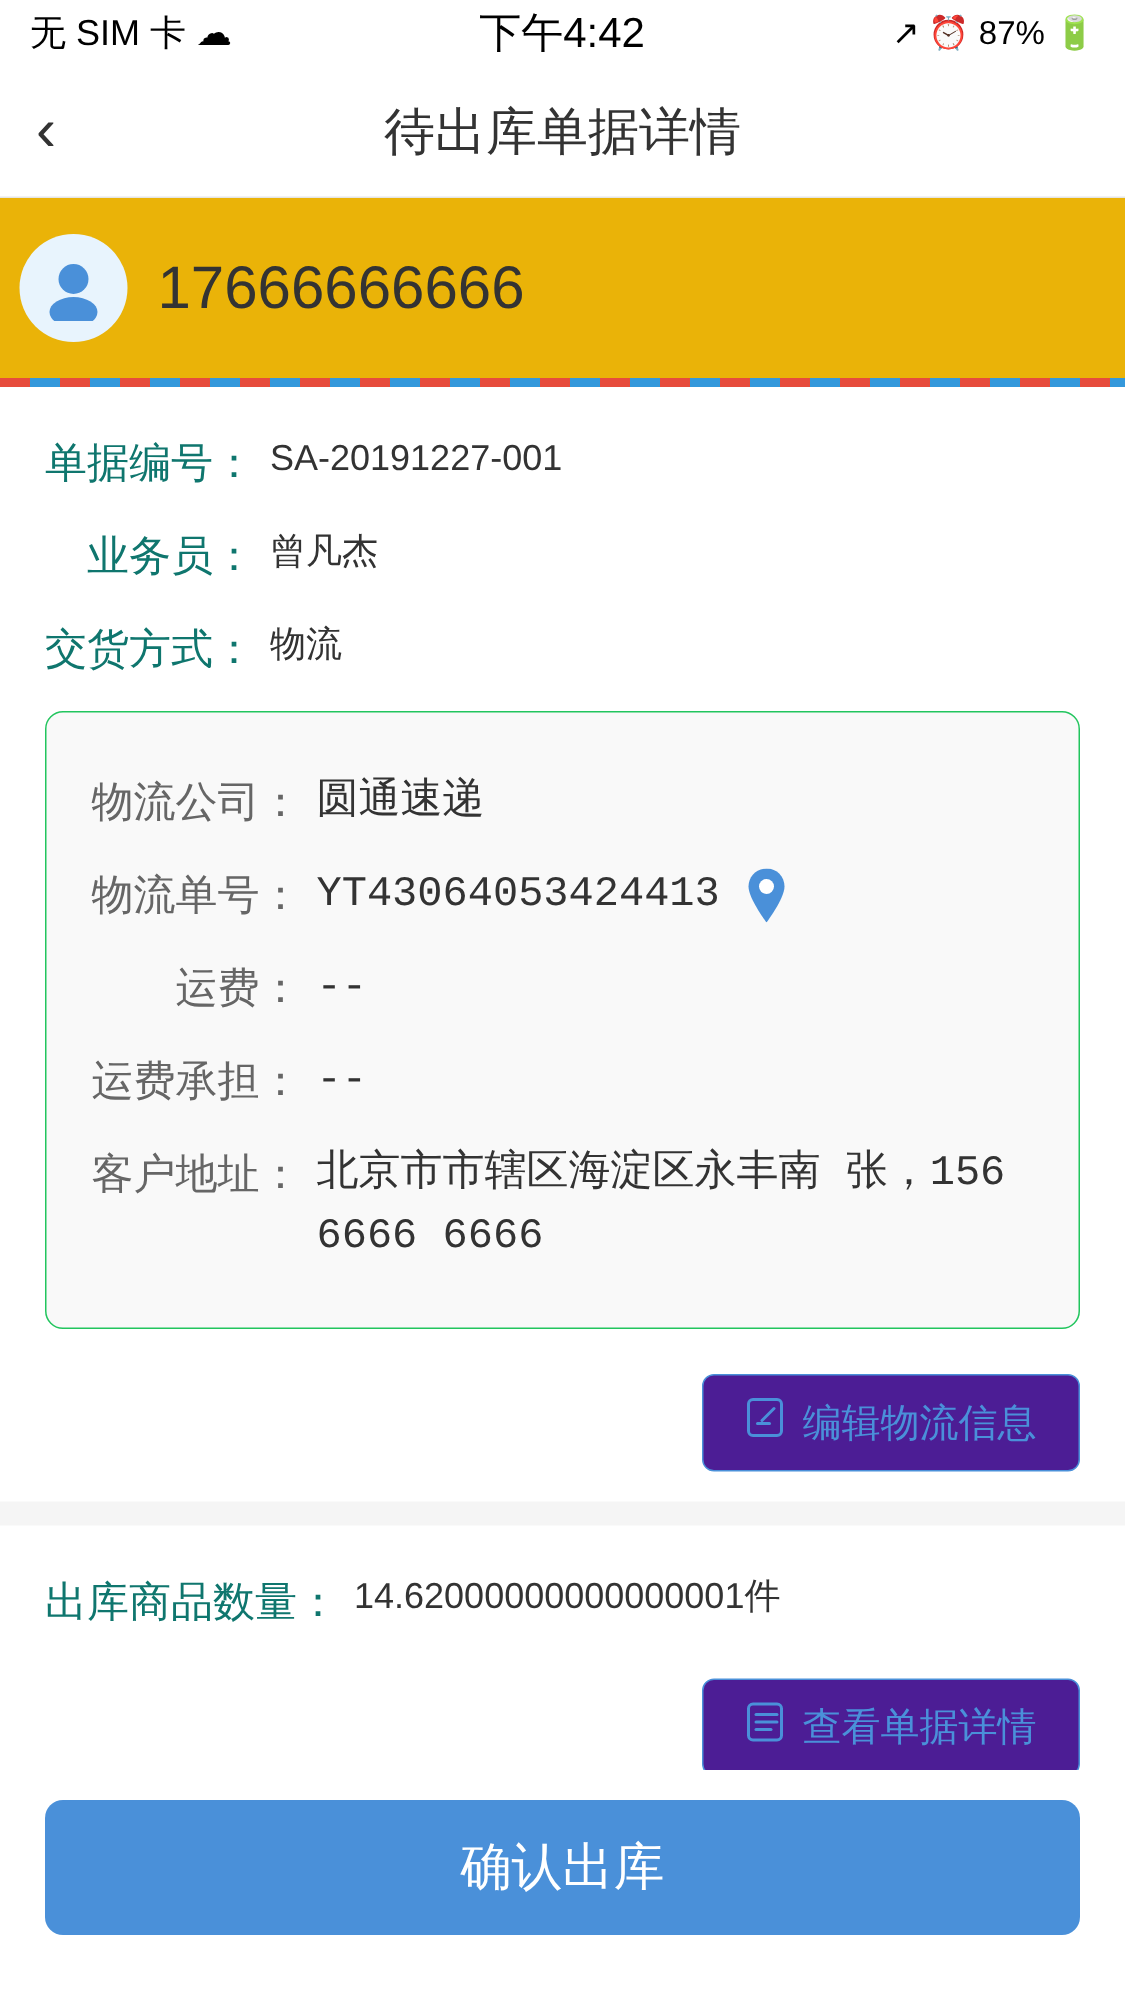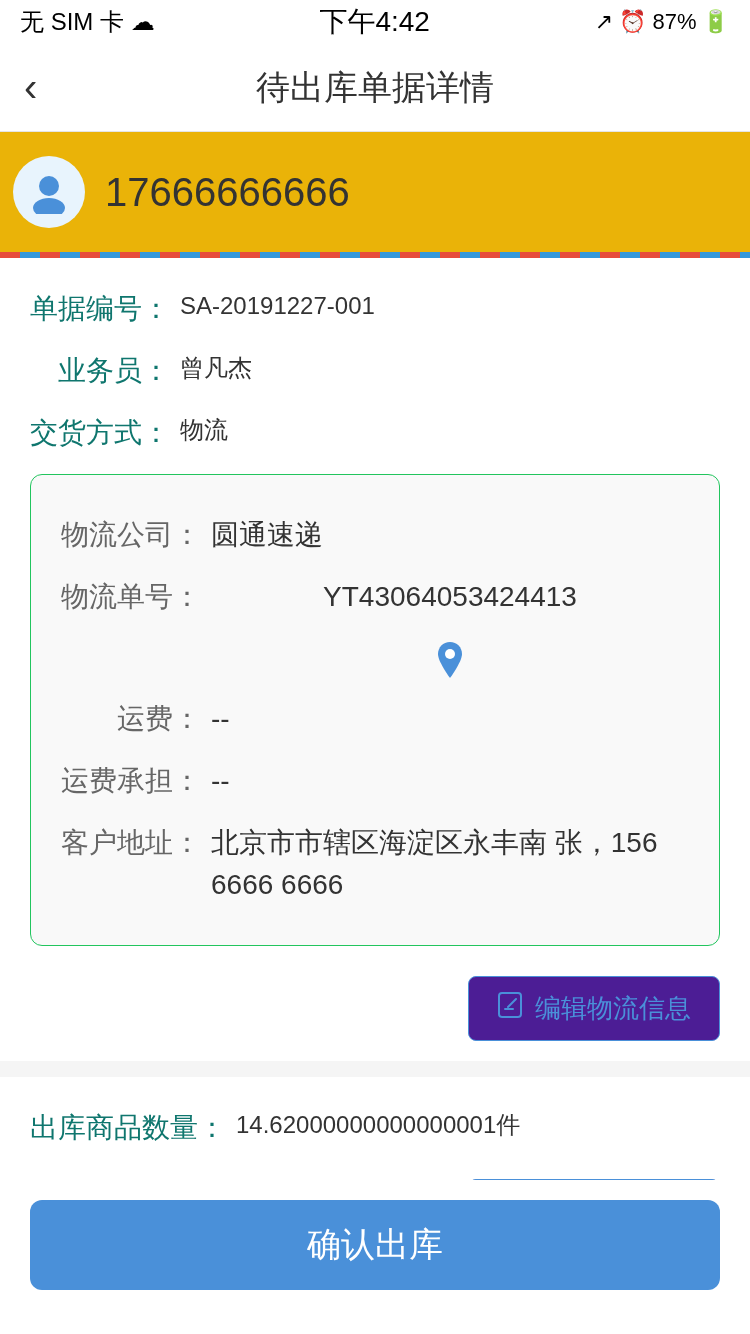"圆通速递" .logistics-value { font-family: none -> Liberation Mono, monospace }
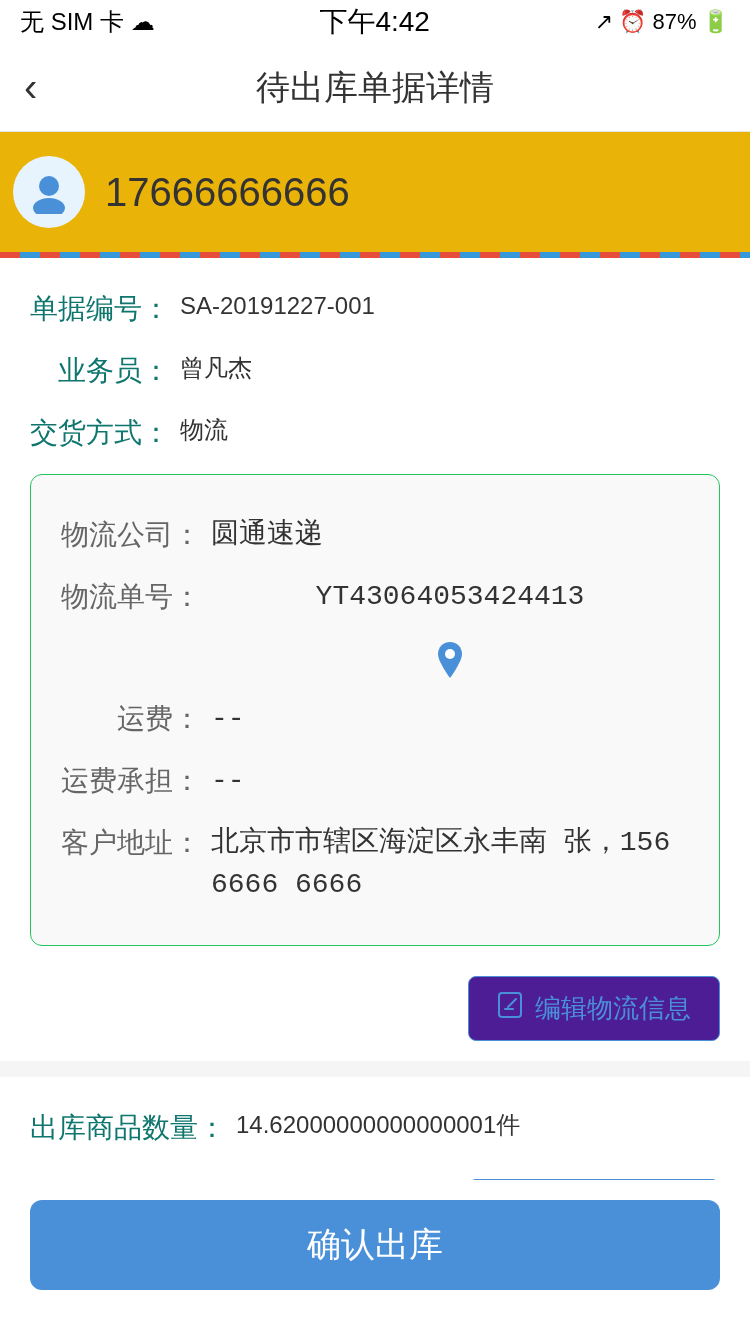"YT43064053424413" .logistics-value.with-icon { flex-direction: column -> none; gap: 24px -> 13px }
